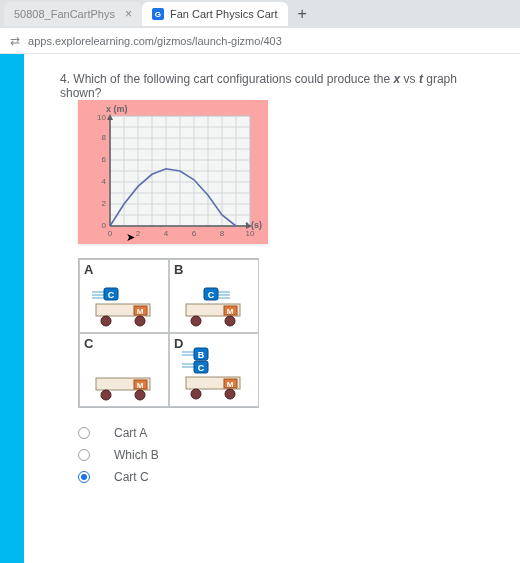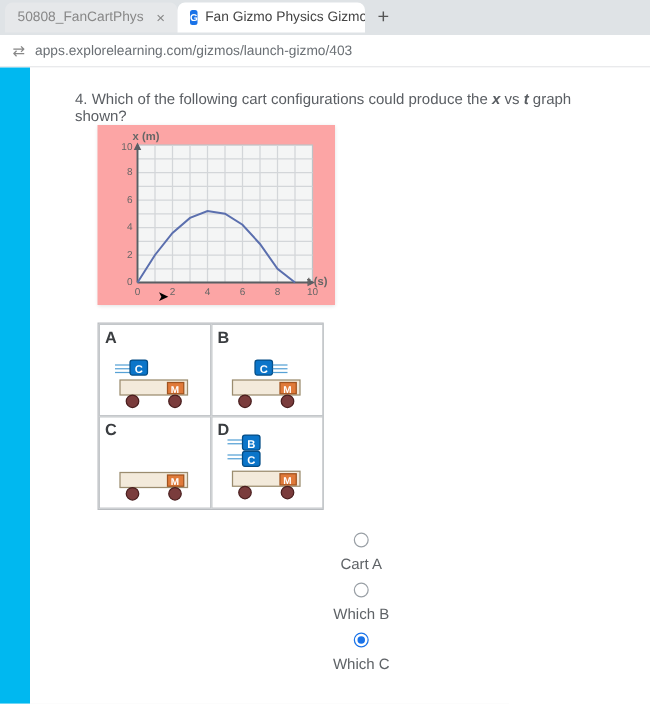"Fan Gizmo Physics Gizmo" span { text: Gizmo Physics Gizmo -> Cart Physics Cart }
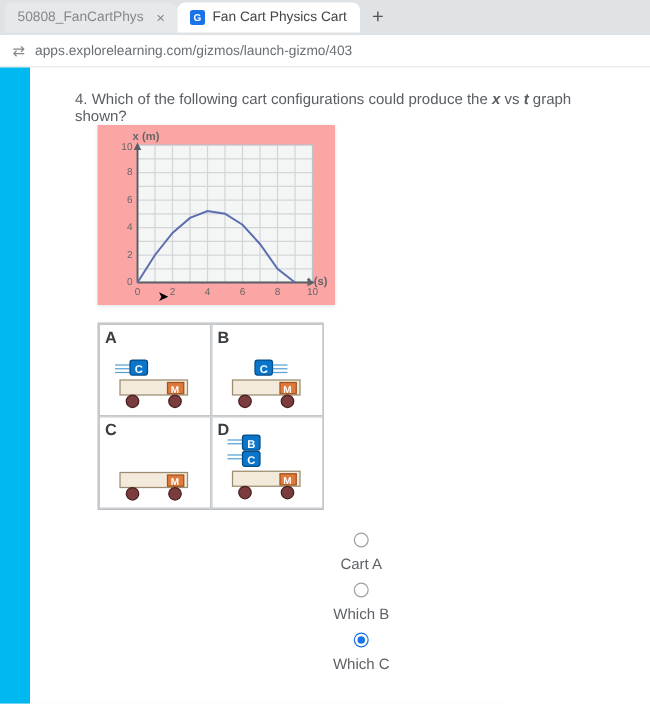"Cart A" .answer-row { flex-direction: column -> none; gap: 6px -> 24px }
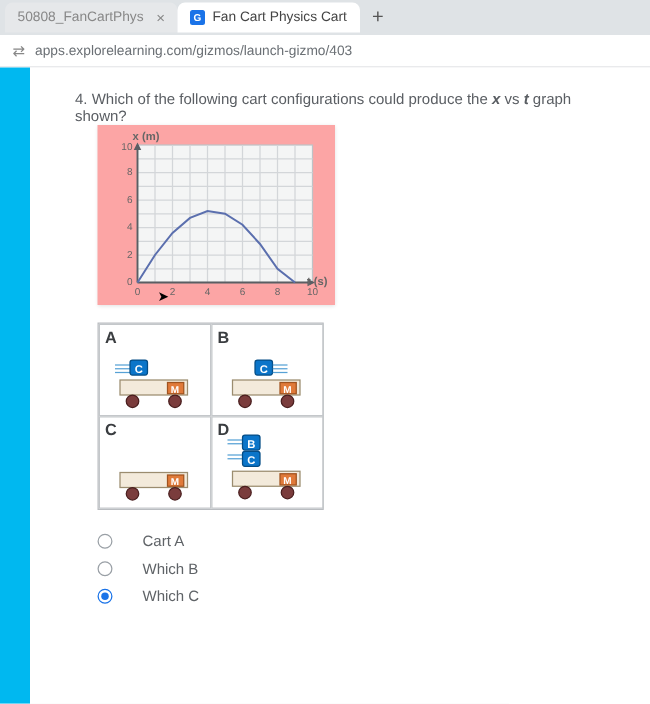"Which C" span { text: Which -> Cart }
